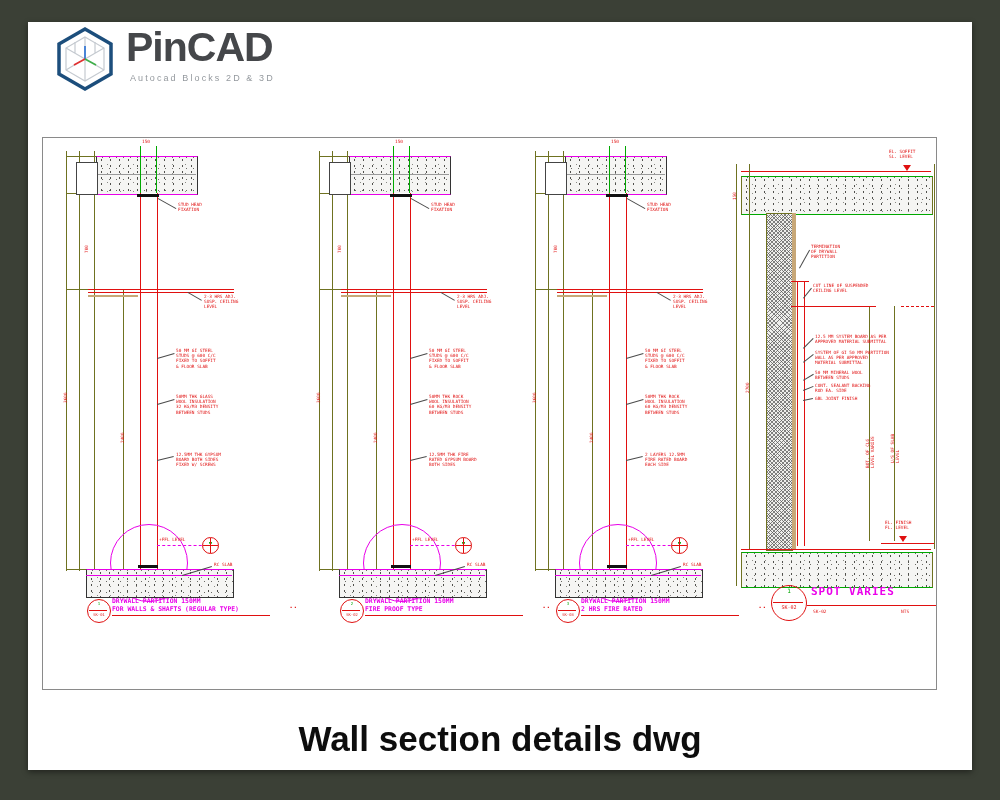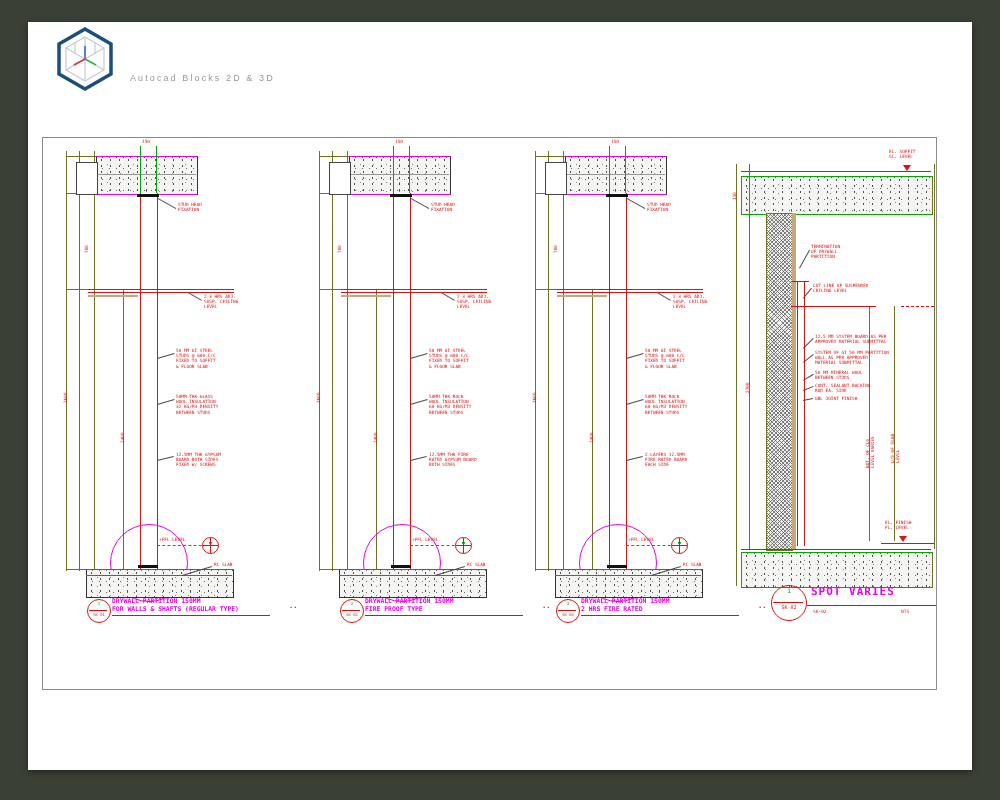"PinCAD" div.brand-name { html: none -> <div>PinCAD</div> }
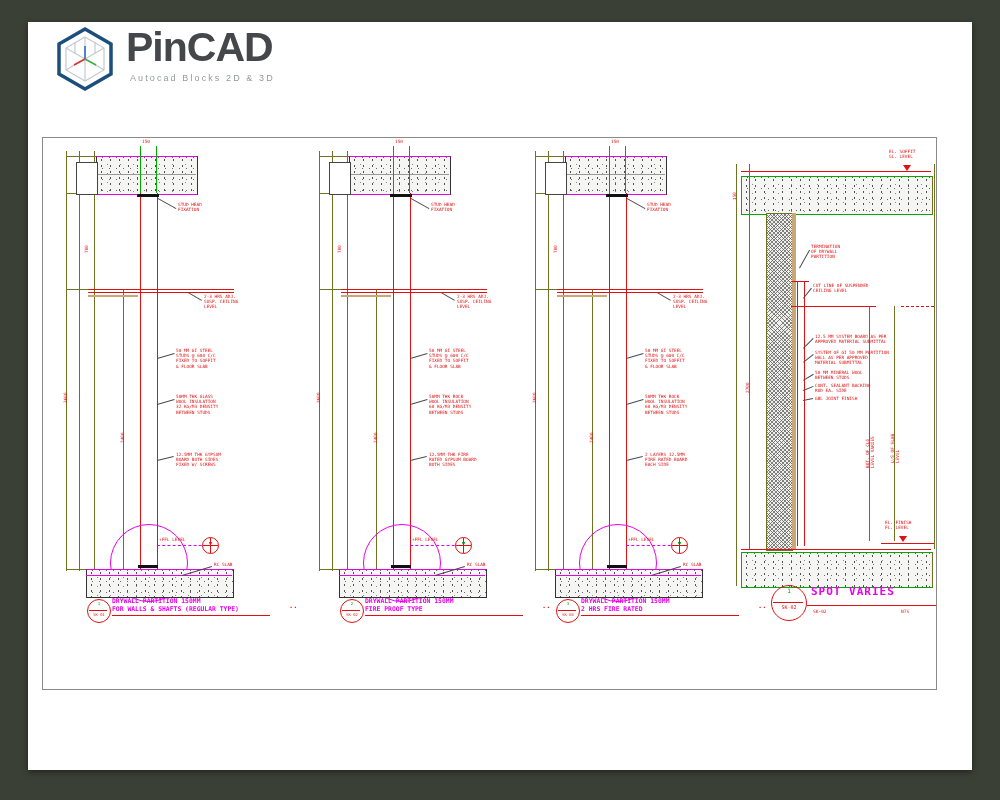"Wall section details dwg" h1.page-title { html: none -> <h1>Wall section details dwg</h1> }
